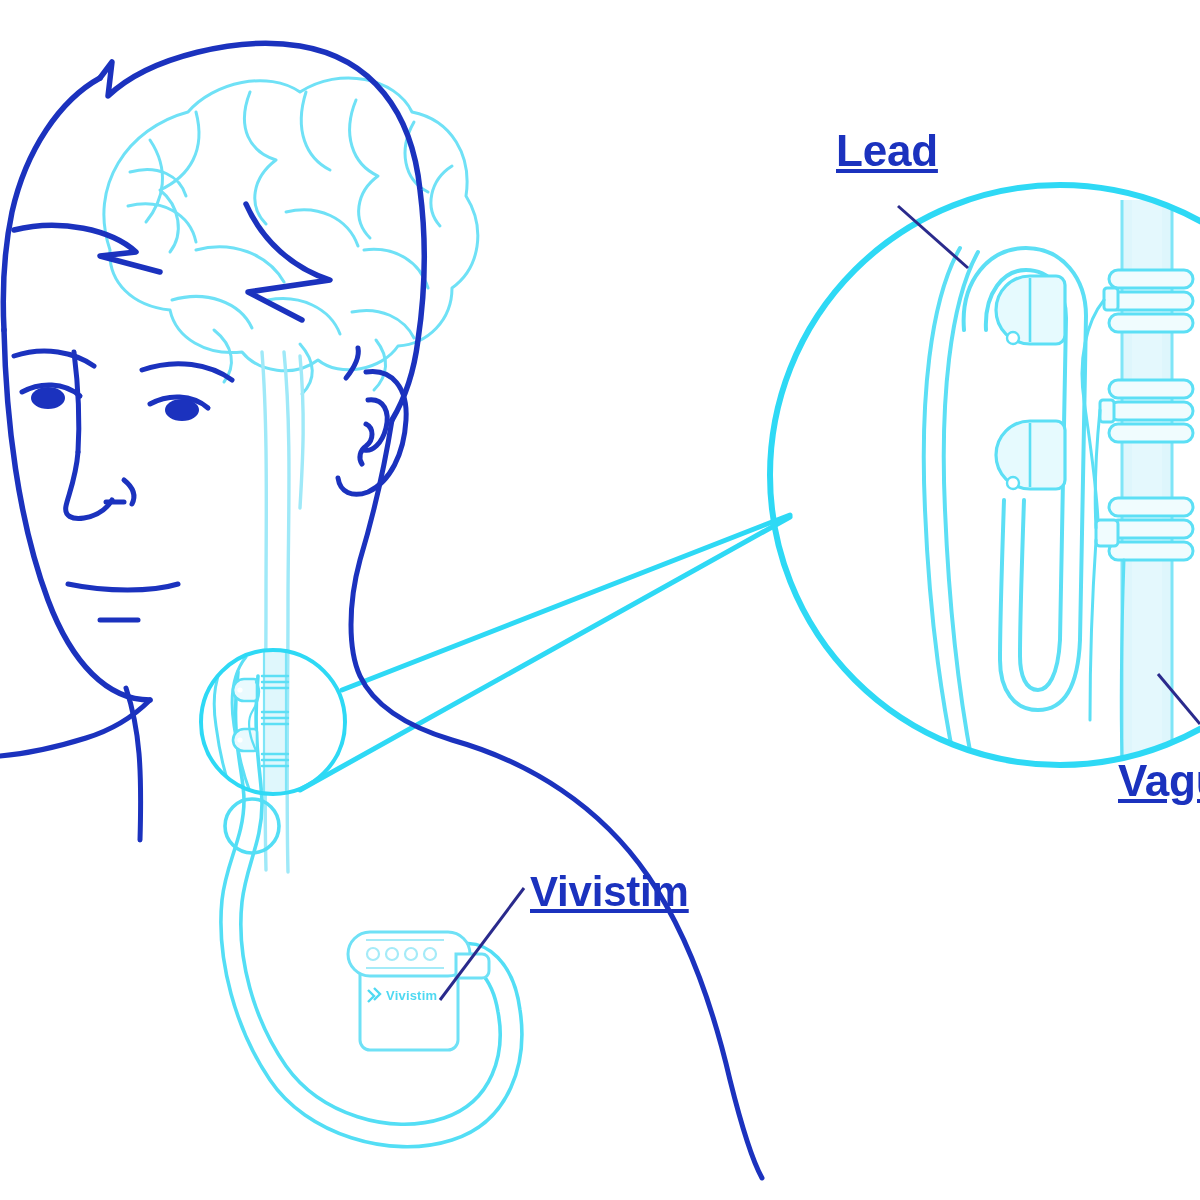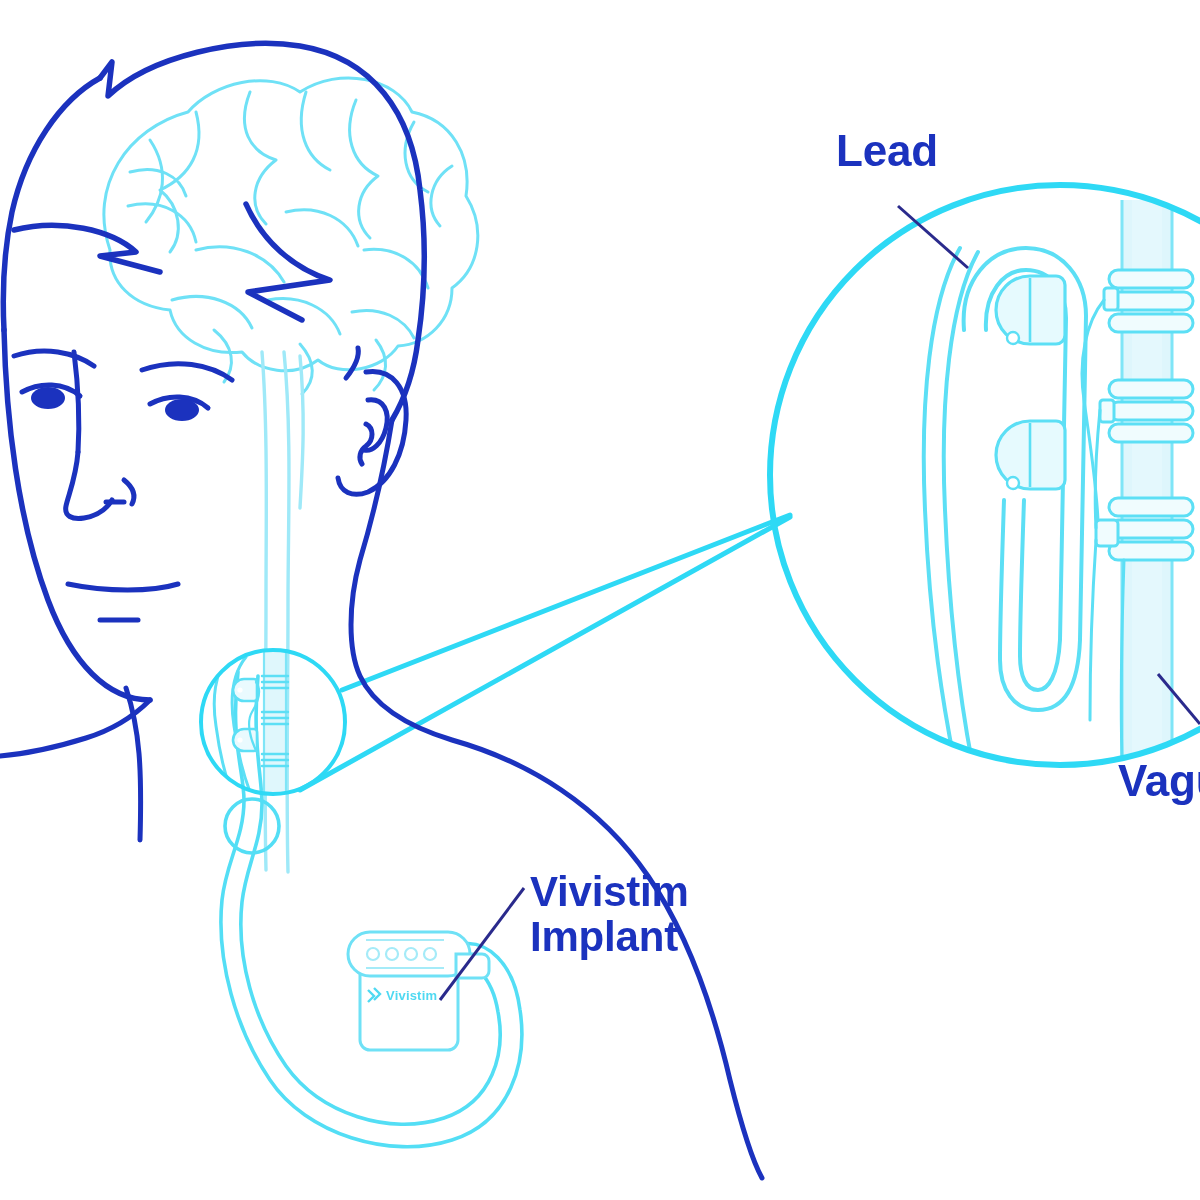"Lead" .lbl { text-decoration: none -> underline }
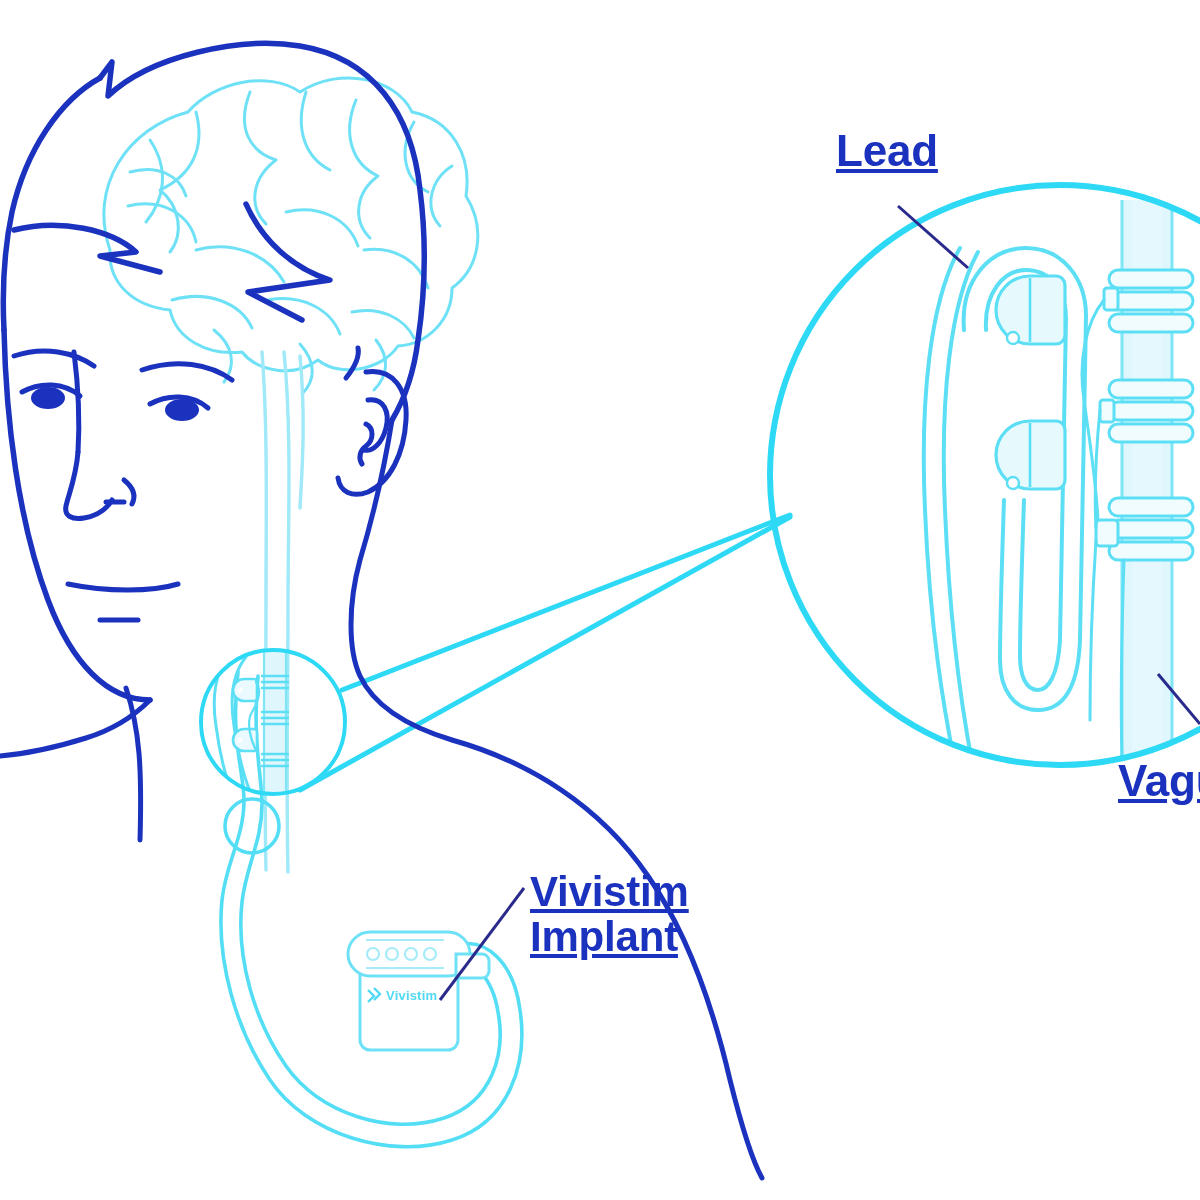"Implant" span.l2 { html: <span>Implant</span> -> none }
